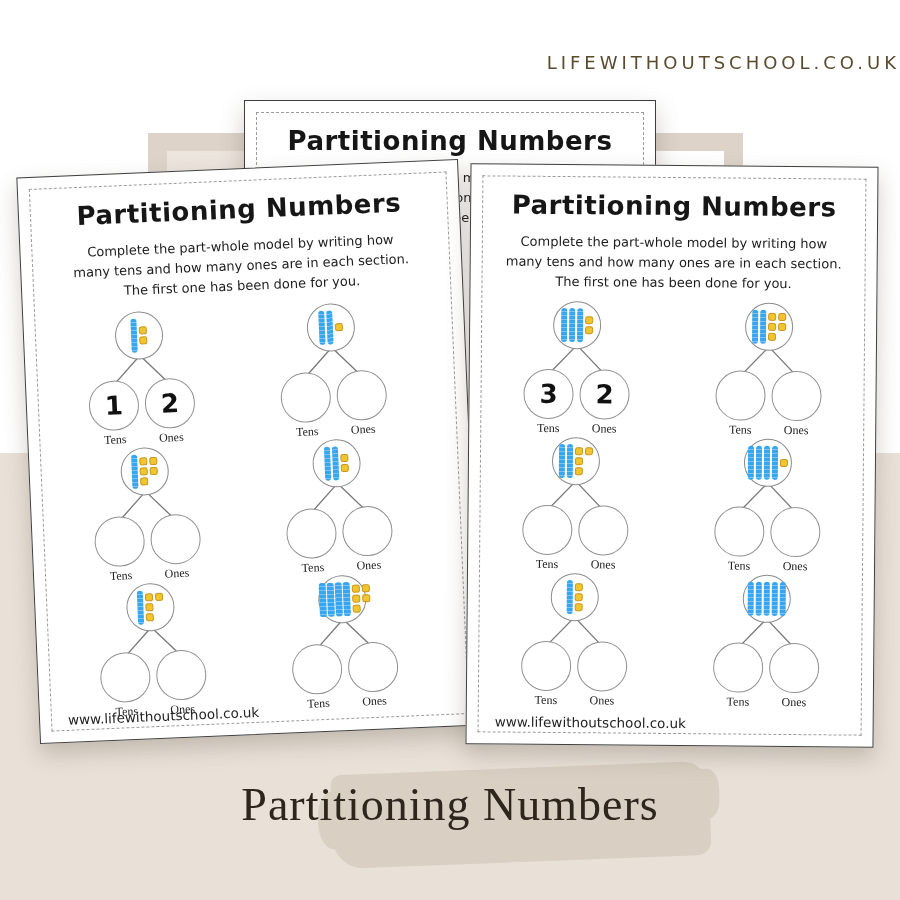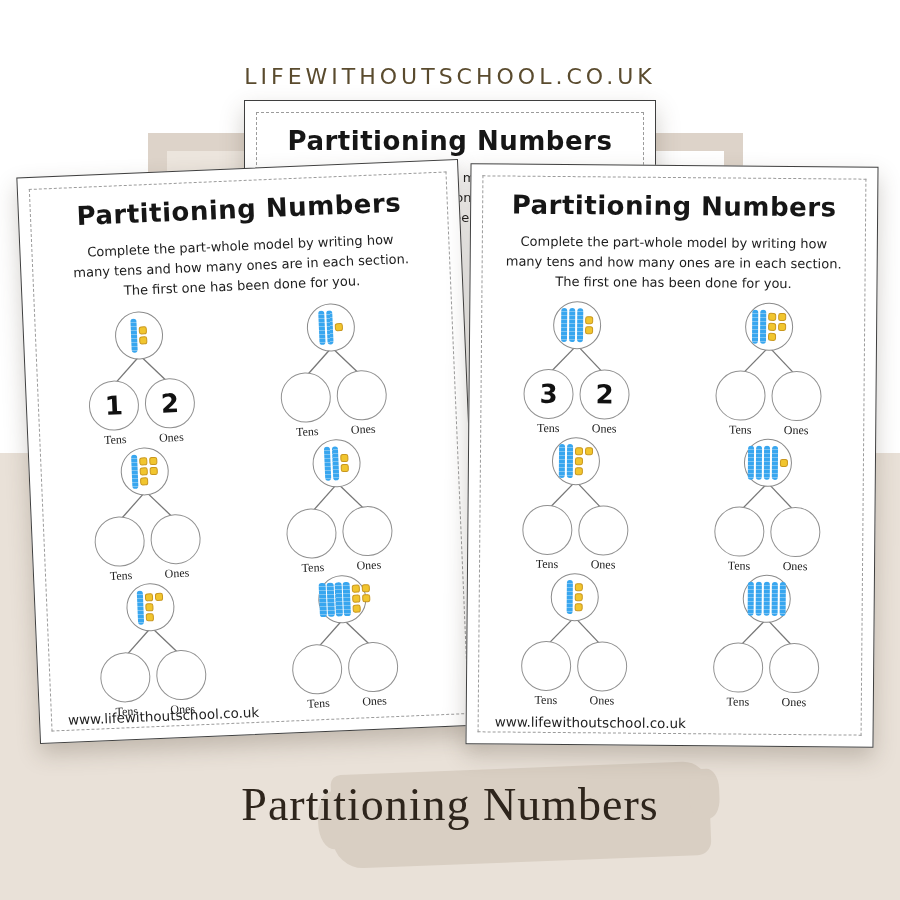"LIFEWITHOUTSCHOOL.CO.UK" .site-header { font-size: 22px -> 18px; text-align: center -> right; top: 64px -> 52px }
